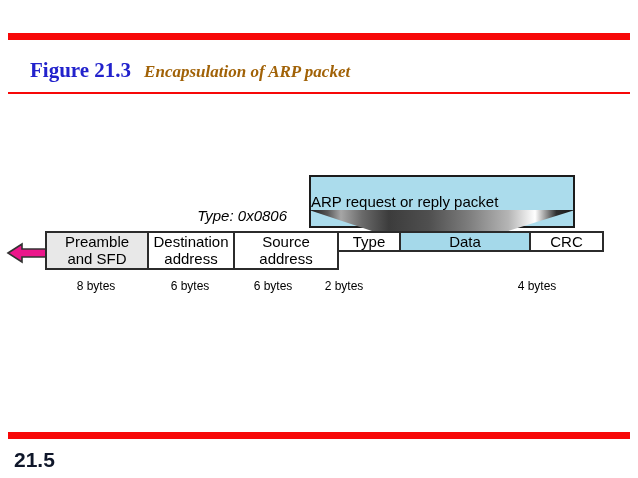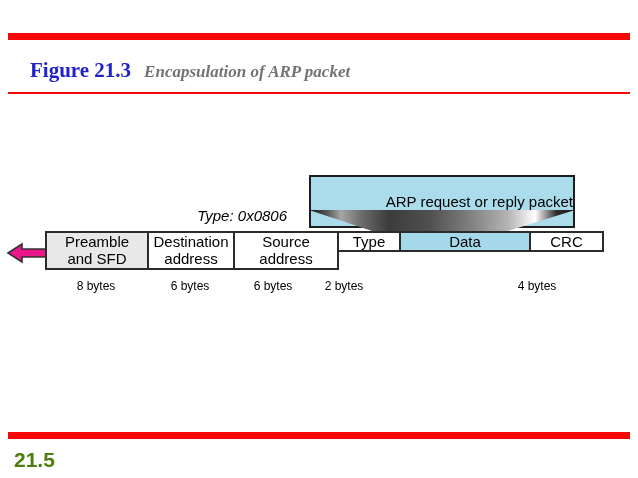"Encapsulation of ARP packet" .figure-title { color: #737373 -> #a16207 }
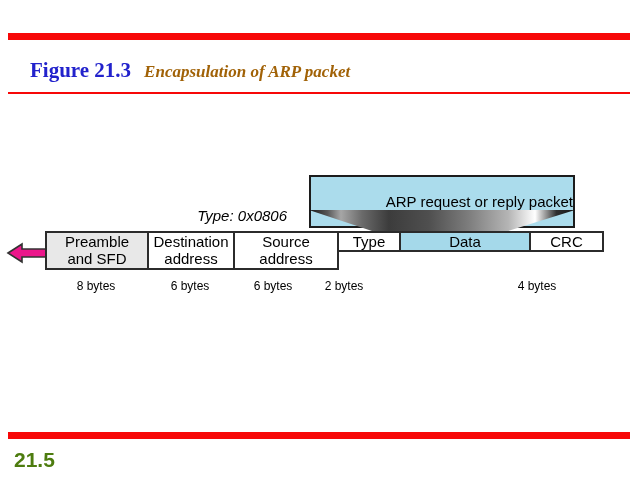"ARP request or reply packet" .arp-box { justify-content: flex-end -> flex-start }
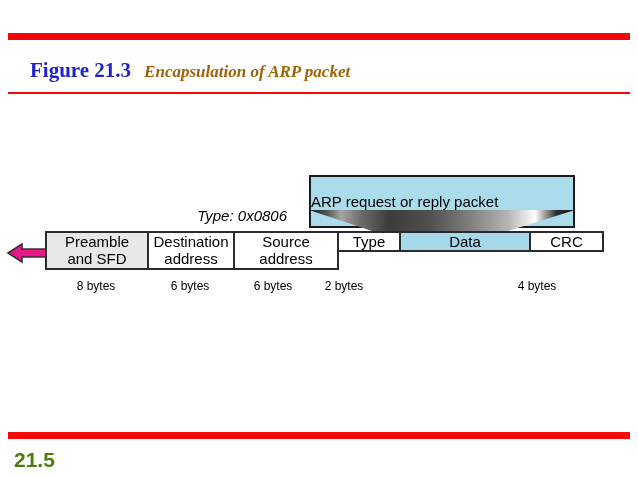"21.5" .page-number { color: #4d7c0f -> #0f172a }
